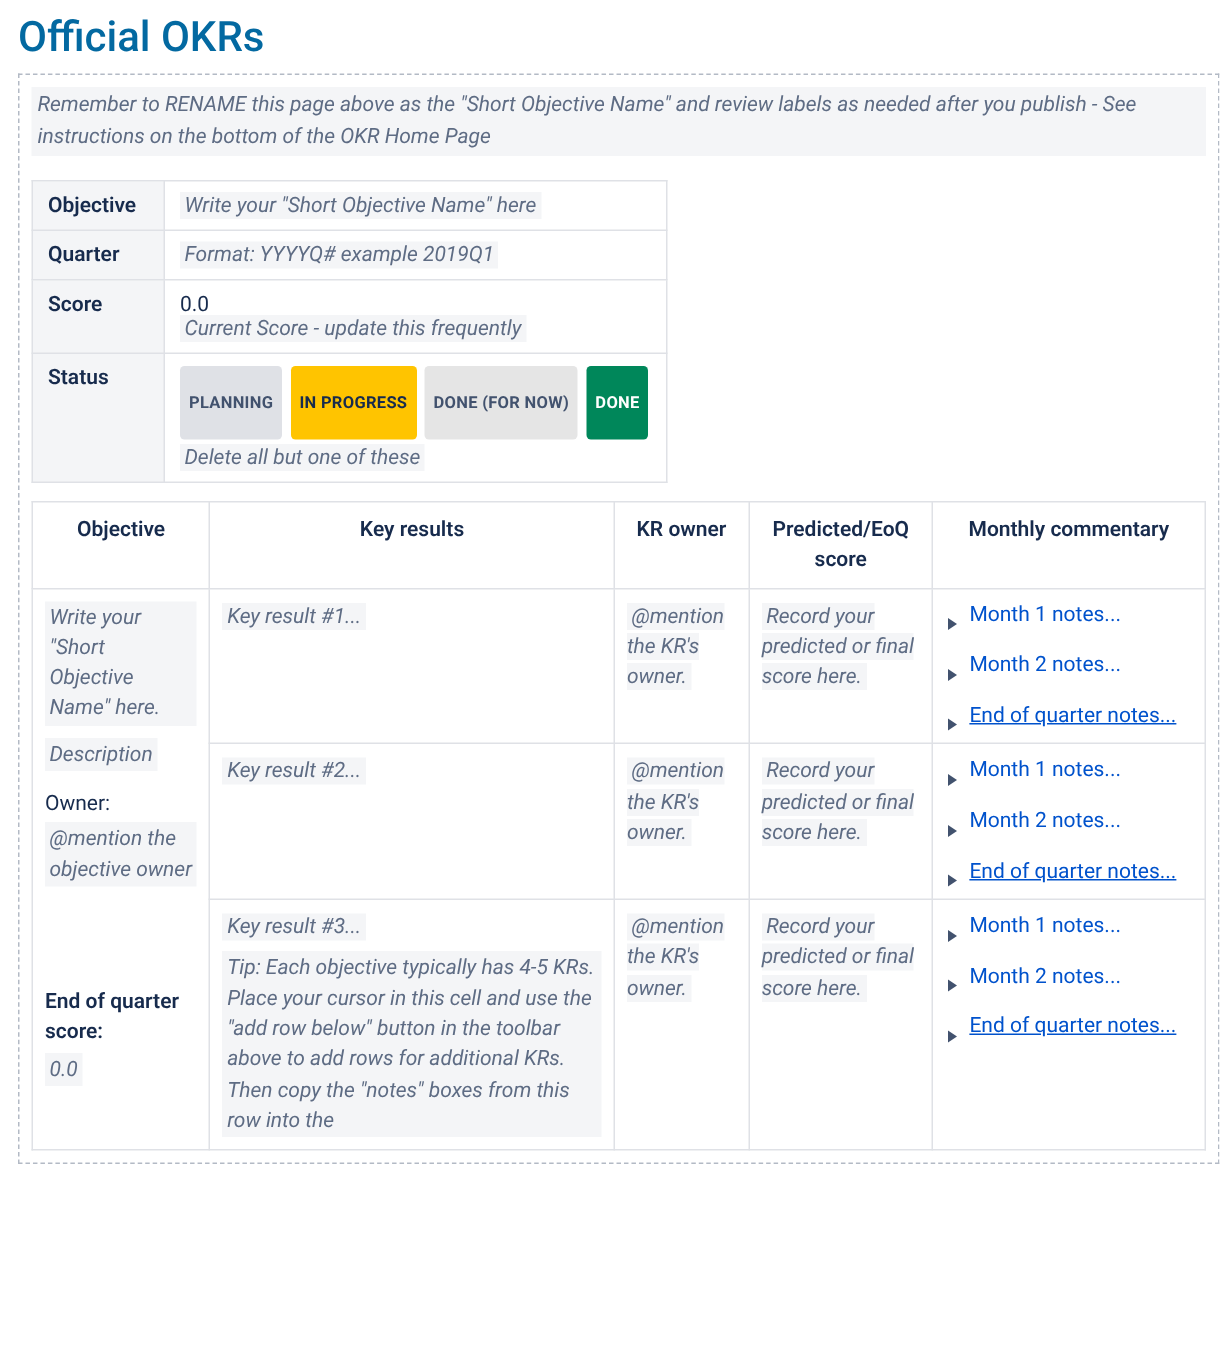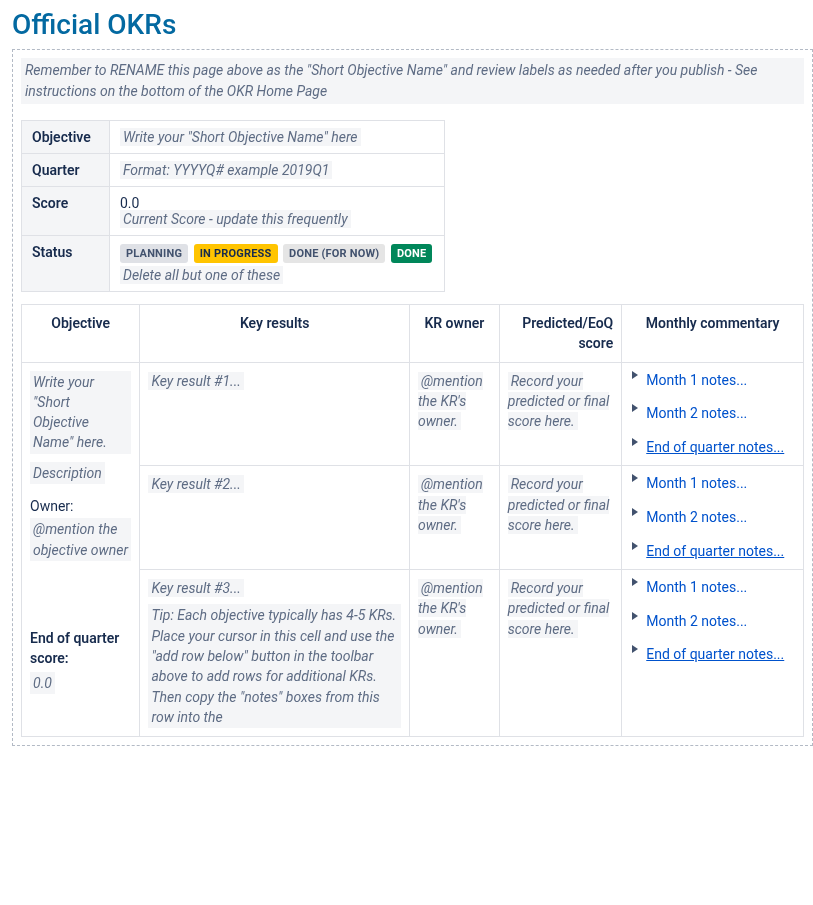"PLANNING" .label { padding: 3px 6px -> 18px 6px }
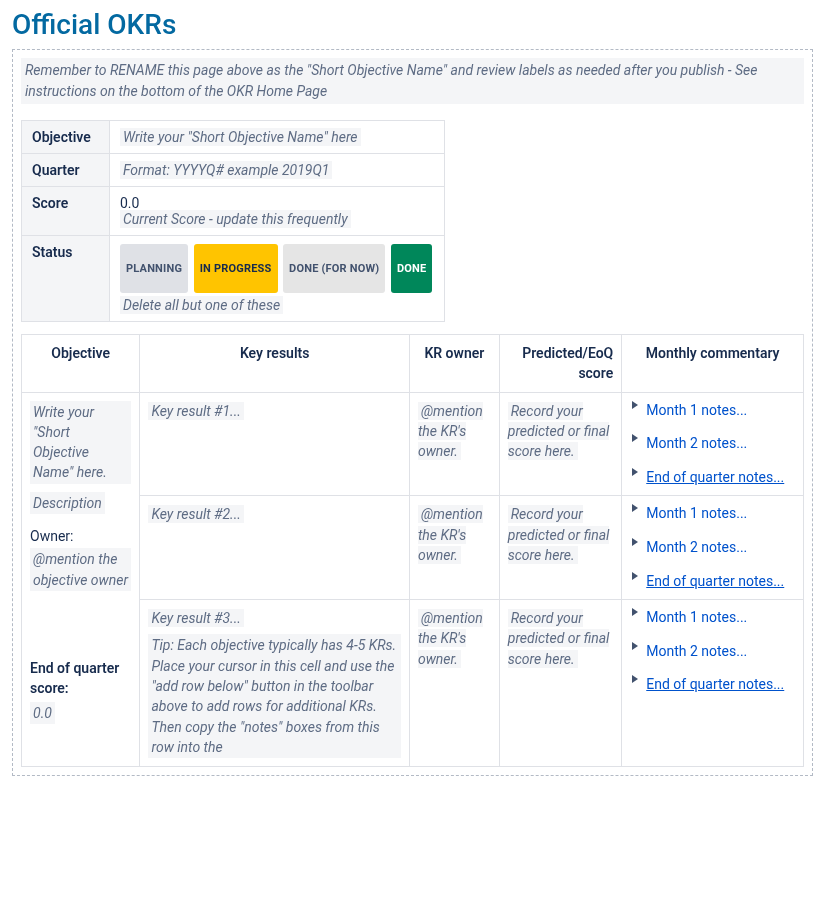"Predicted/EoQ score" .kr-table th.col-score { text-align: right -> center }
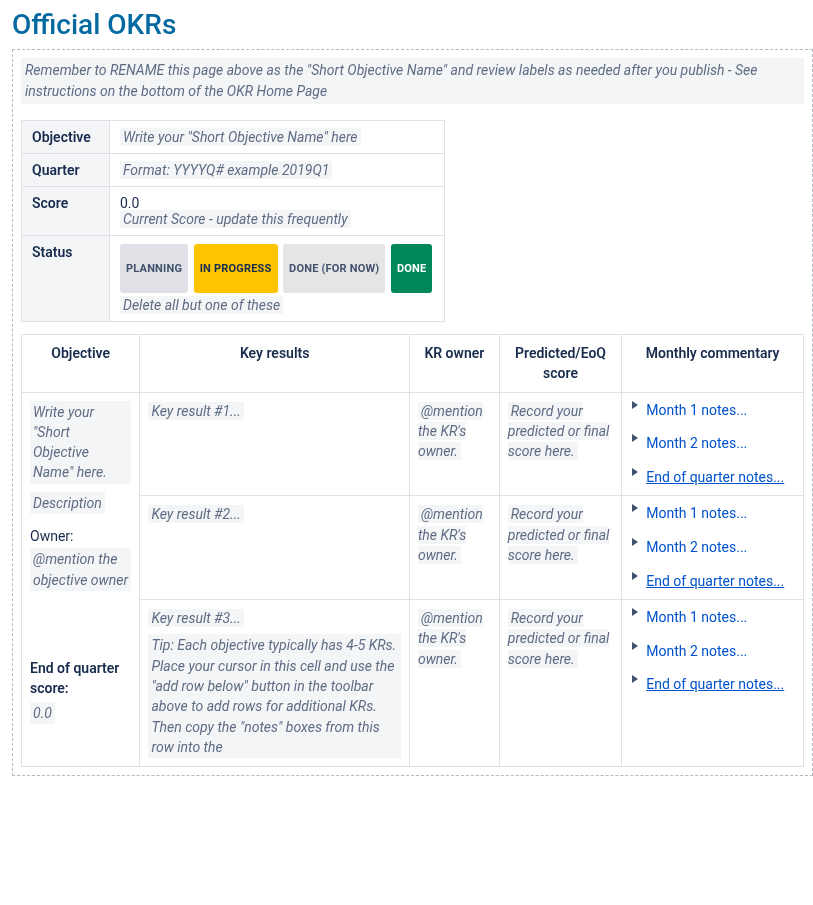"Month 1 notes..." .expand-link { align-items: flex-start -> flex-end }
